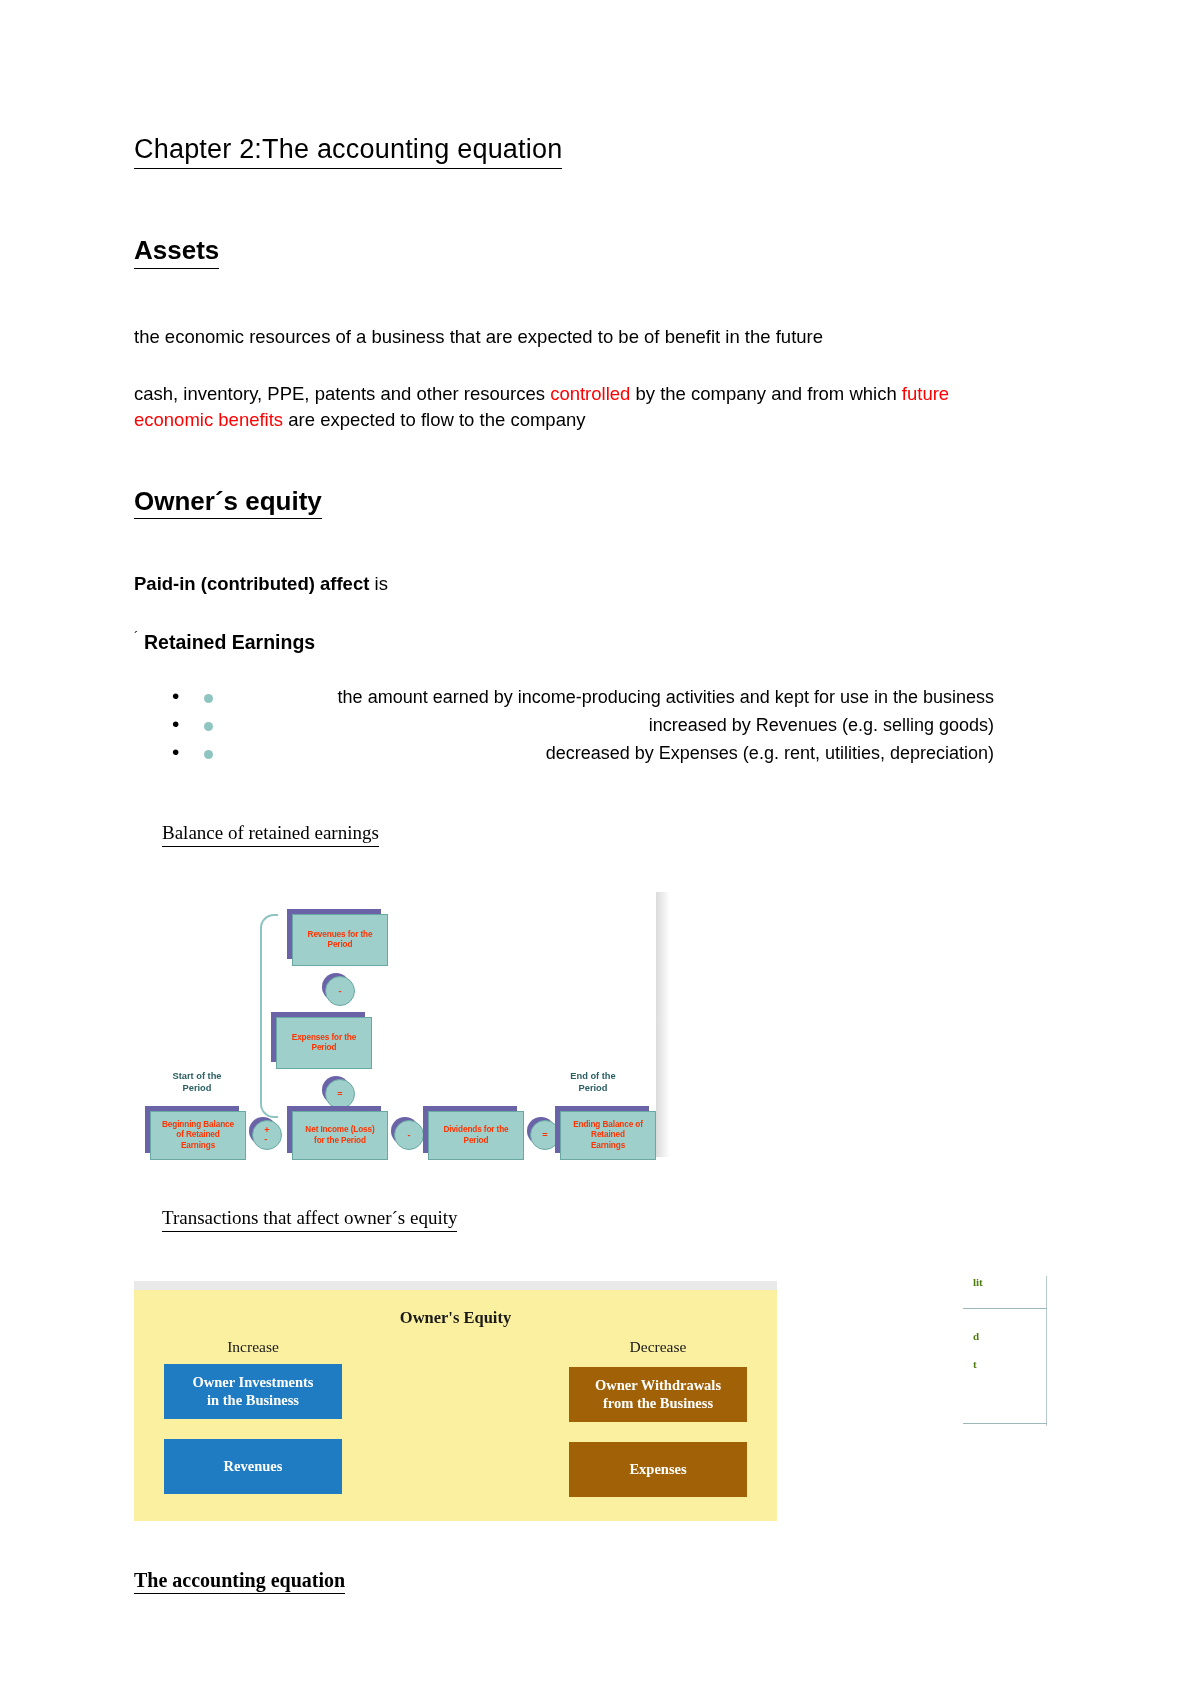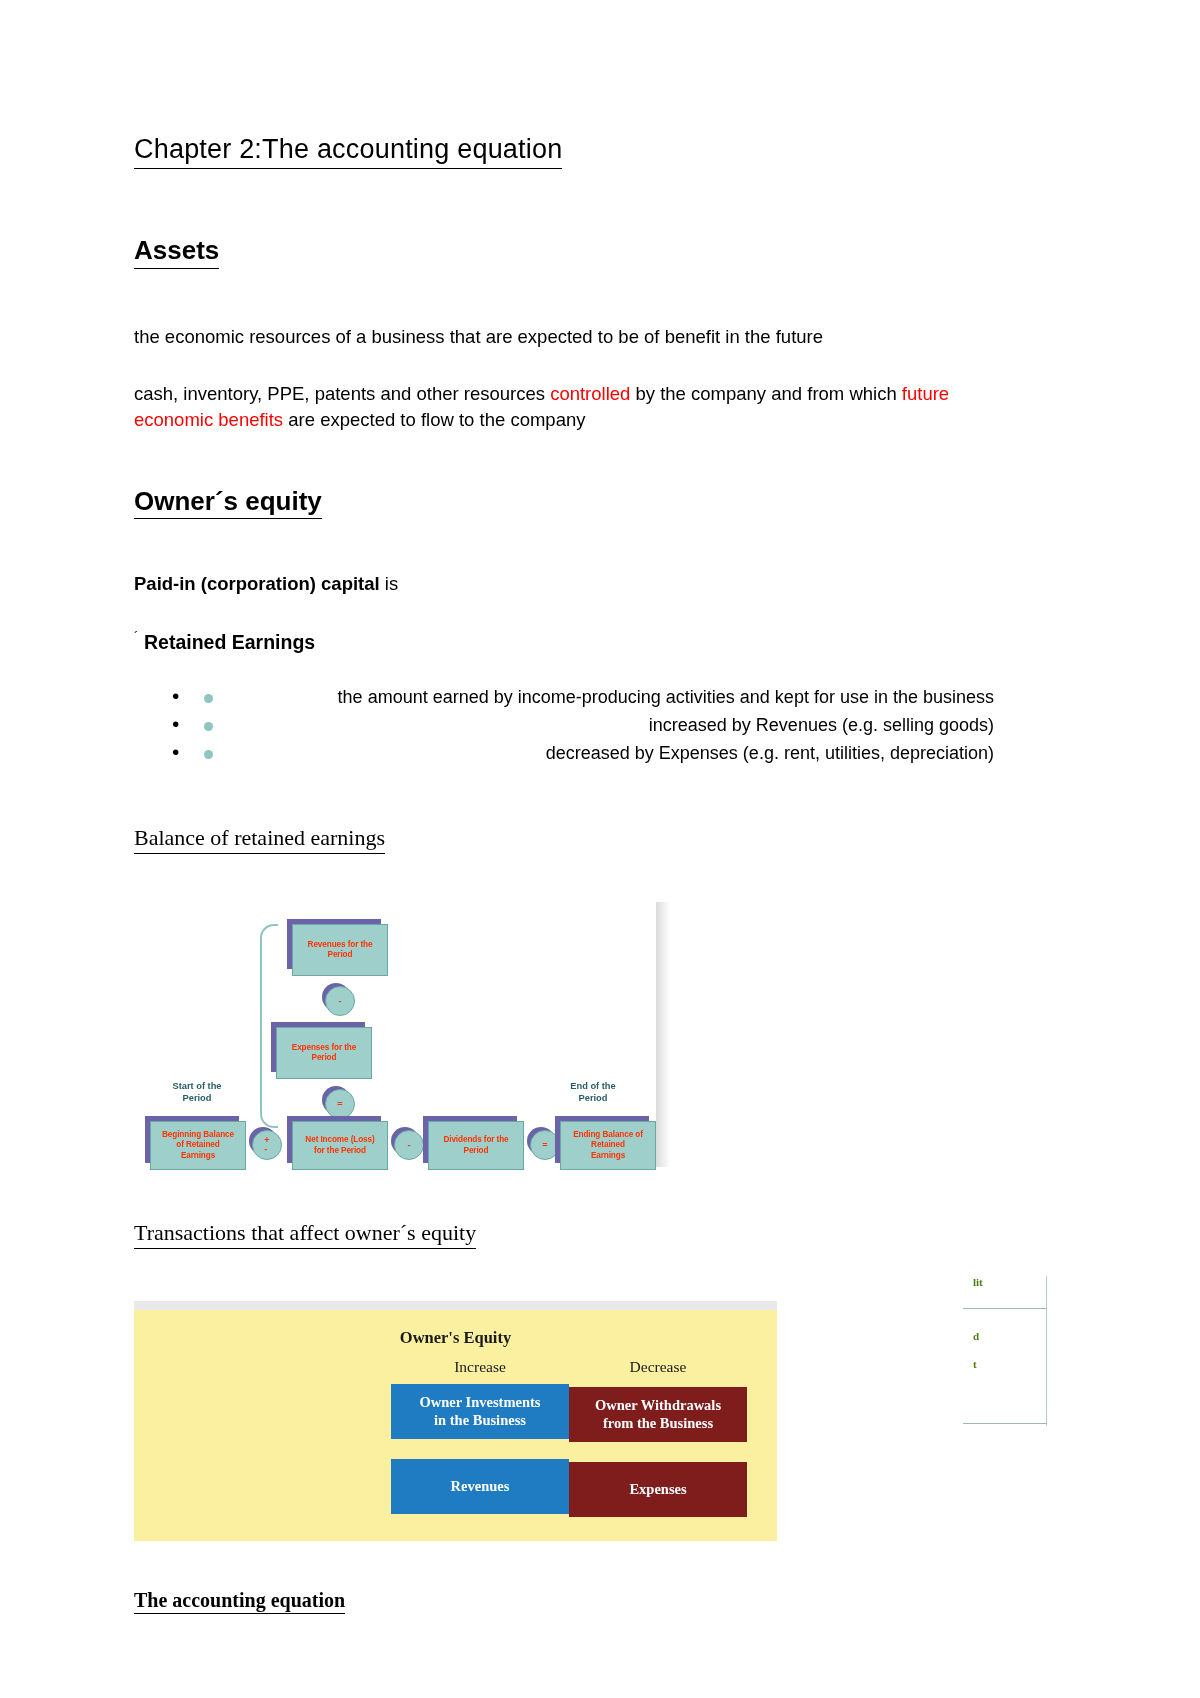"Paid-in (corporation) capital" span.strong { text: corporation) capital -> contributed) affect }
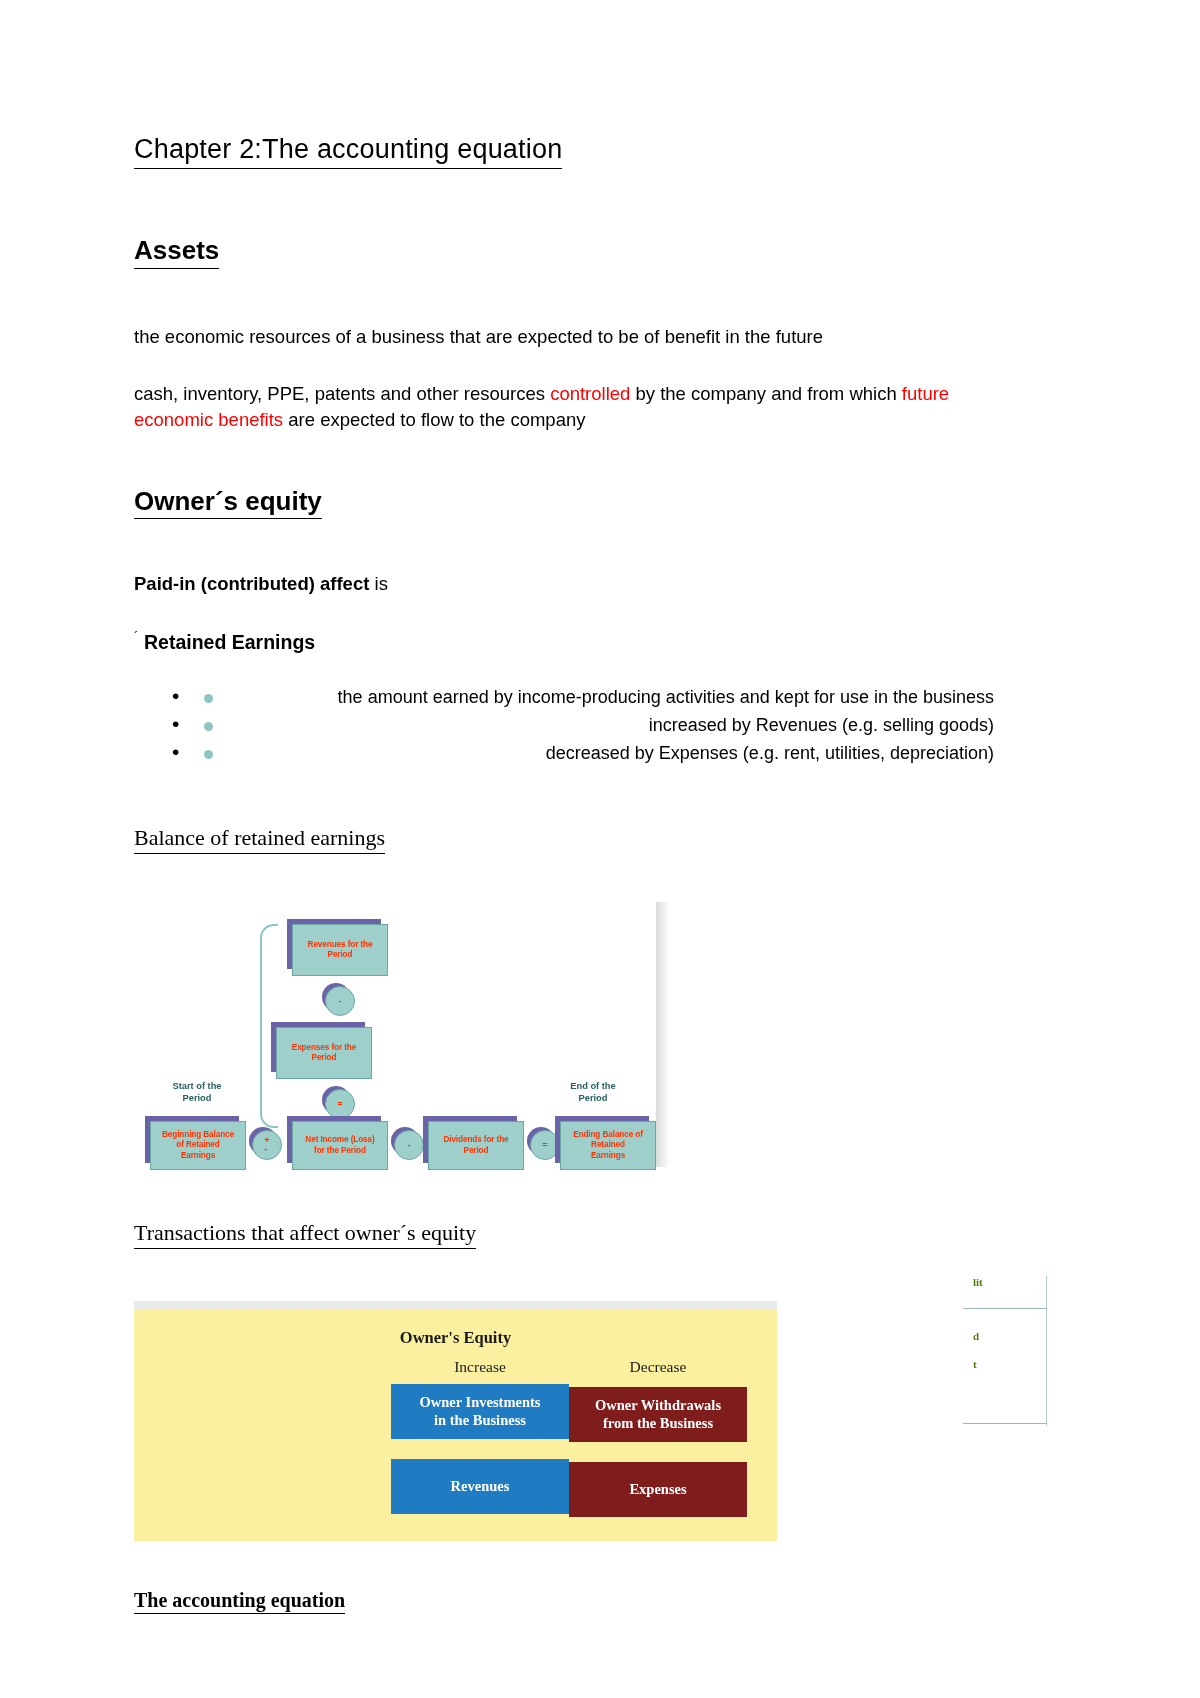"Balance of retained earnings" .h-sub-underline { font-size: 22px -> 19px; margin-left: none -> 28px }
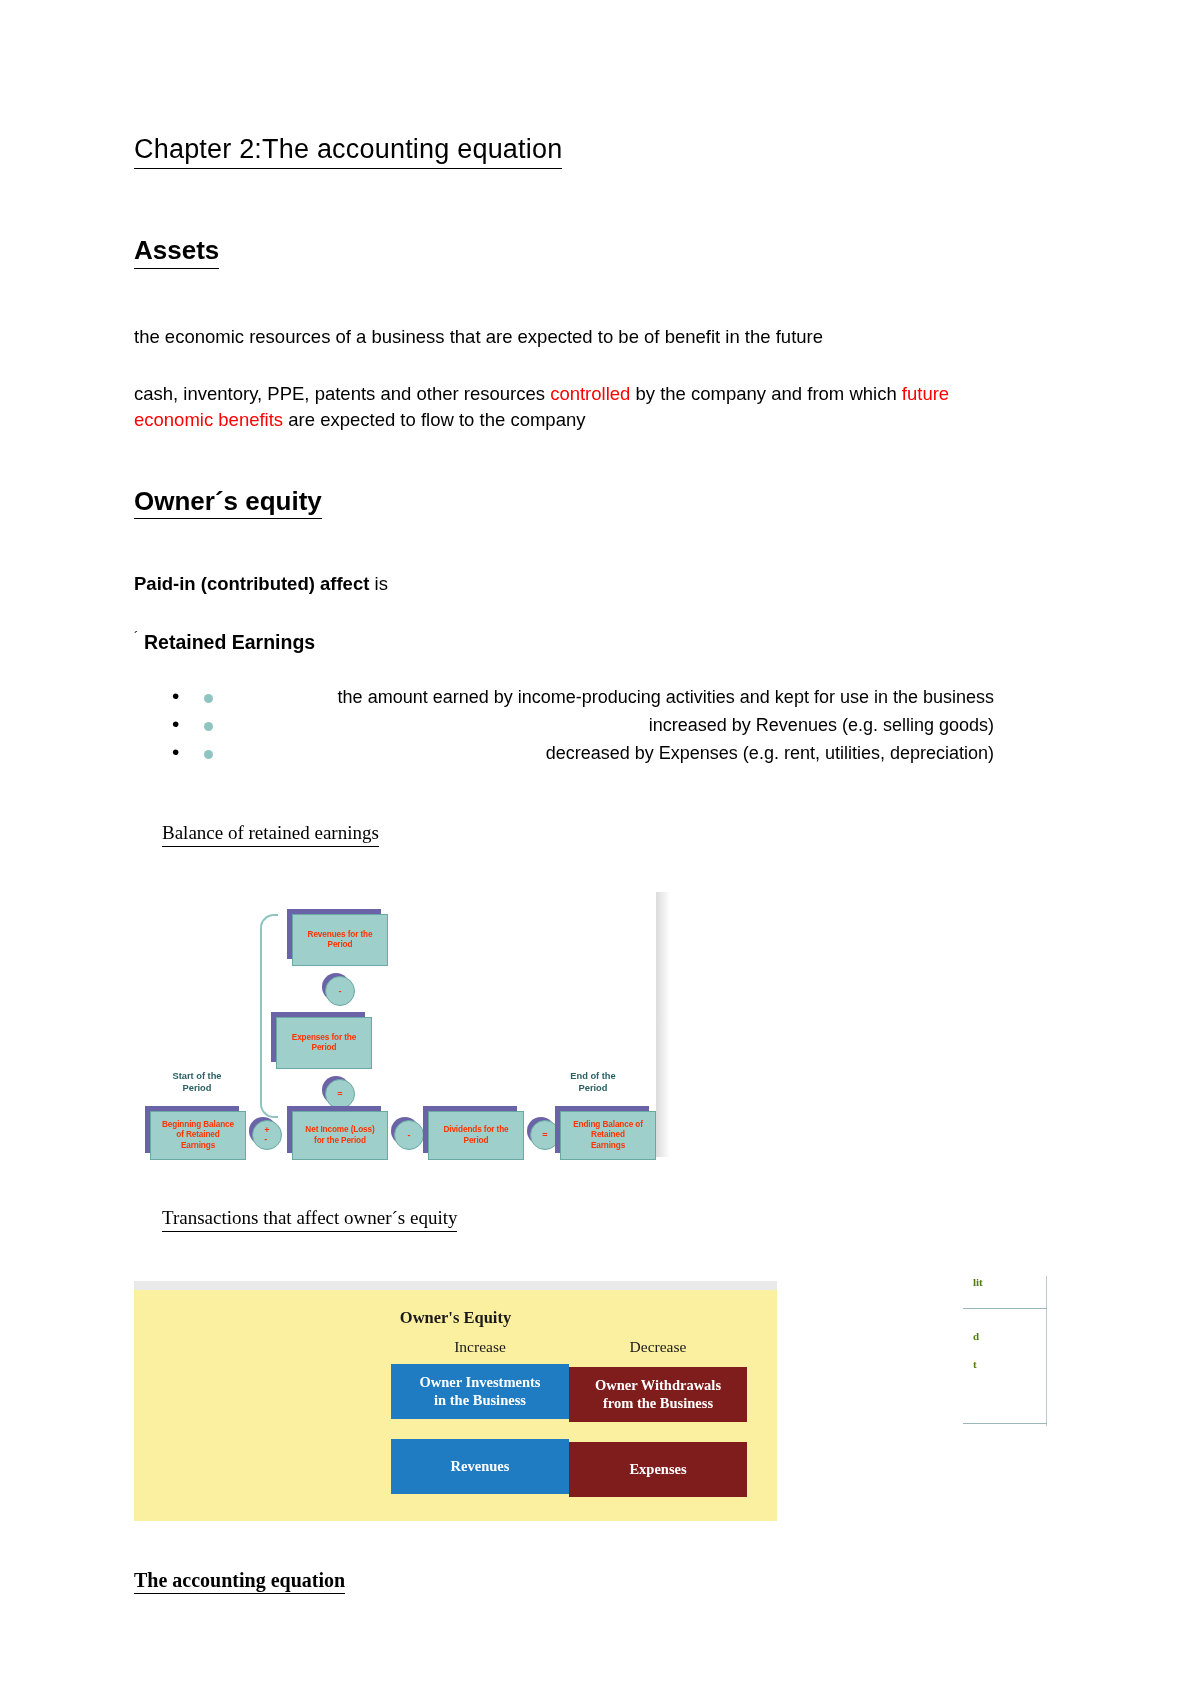"Increase" .oe-cols { justify-content: flex-end -> space-between }
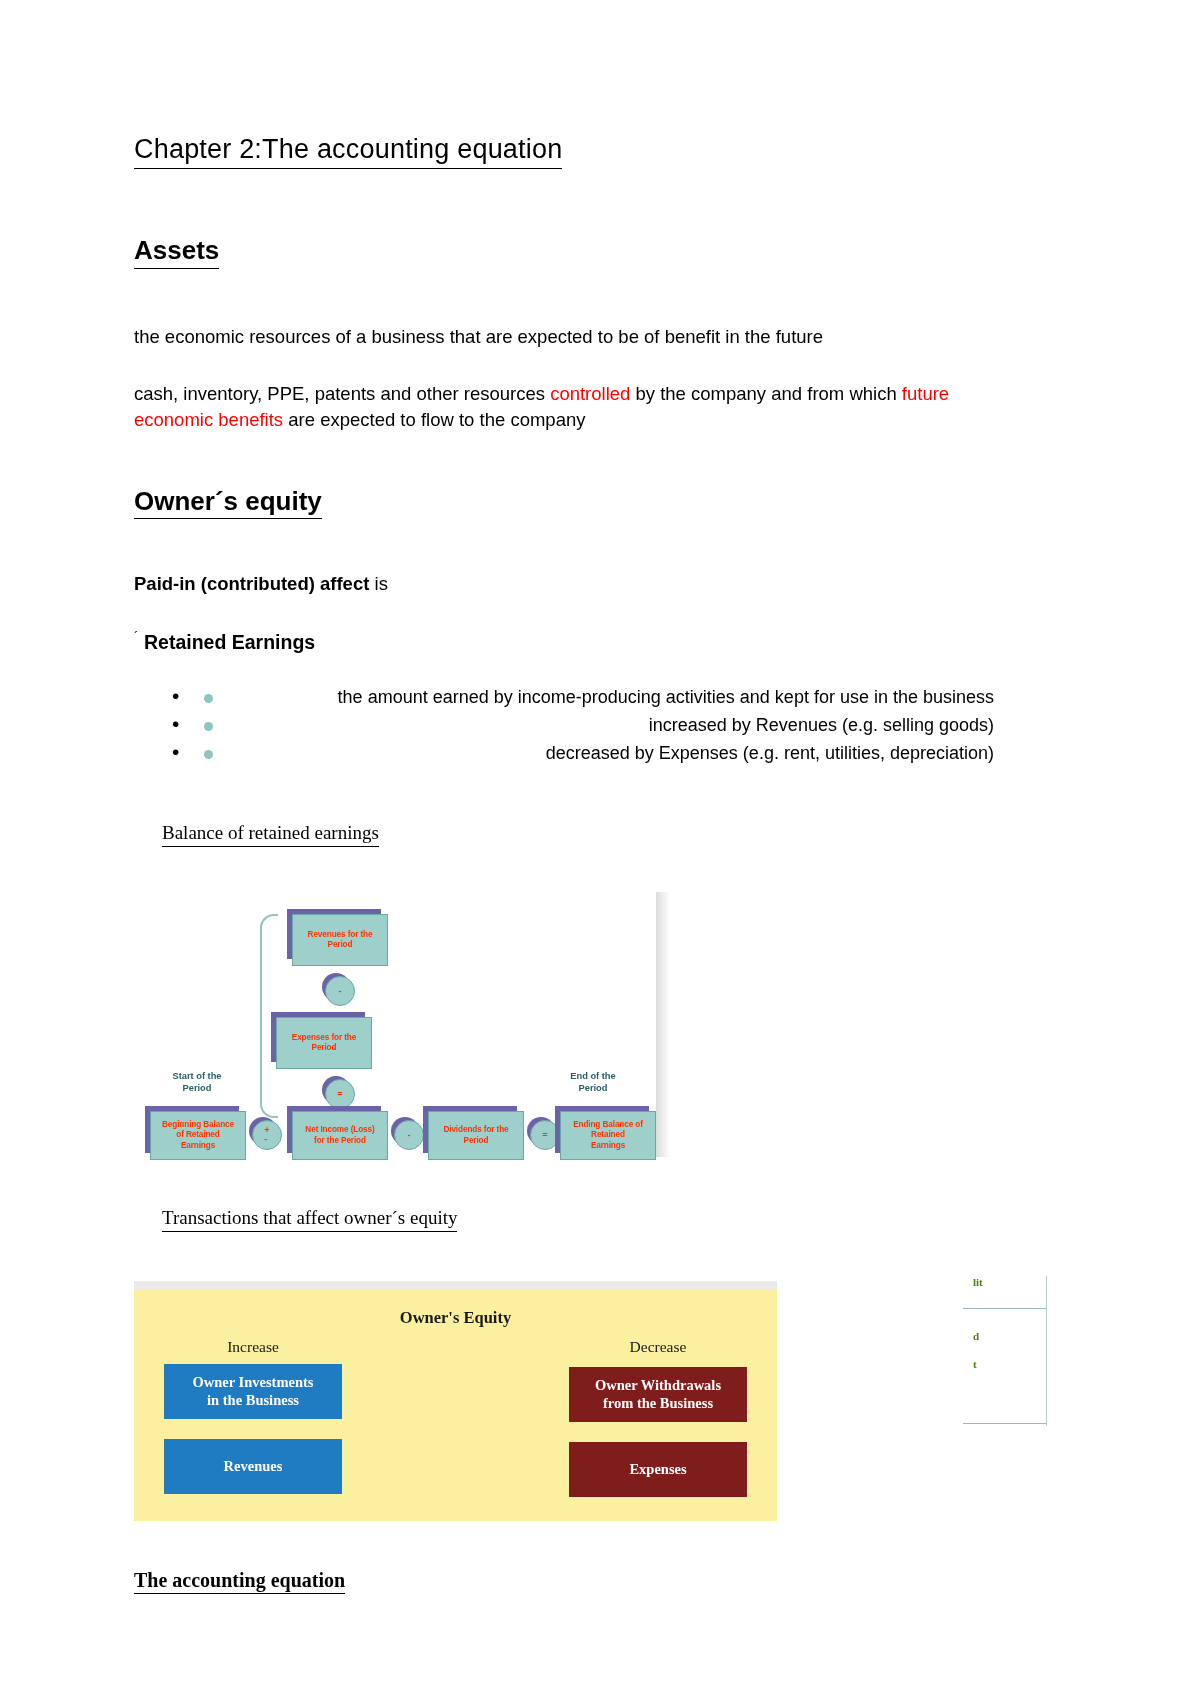"Owner Withdrawals" .oe-card.red { background: #7f1d1d -> #a16207 }
